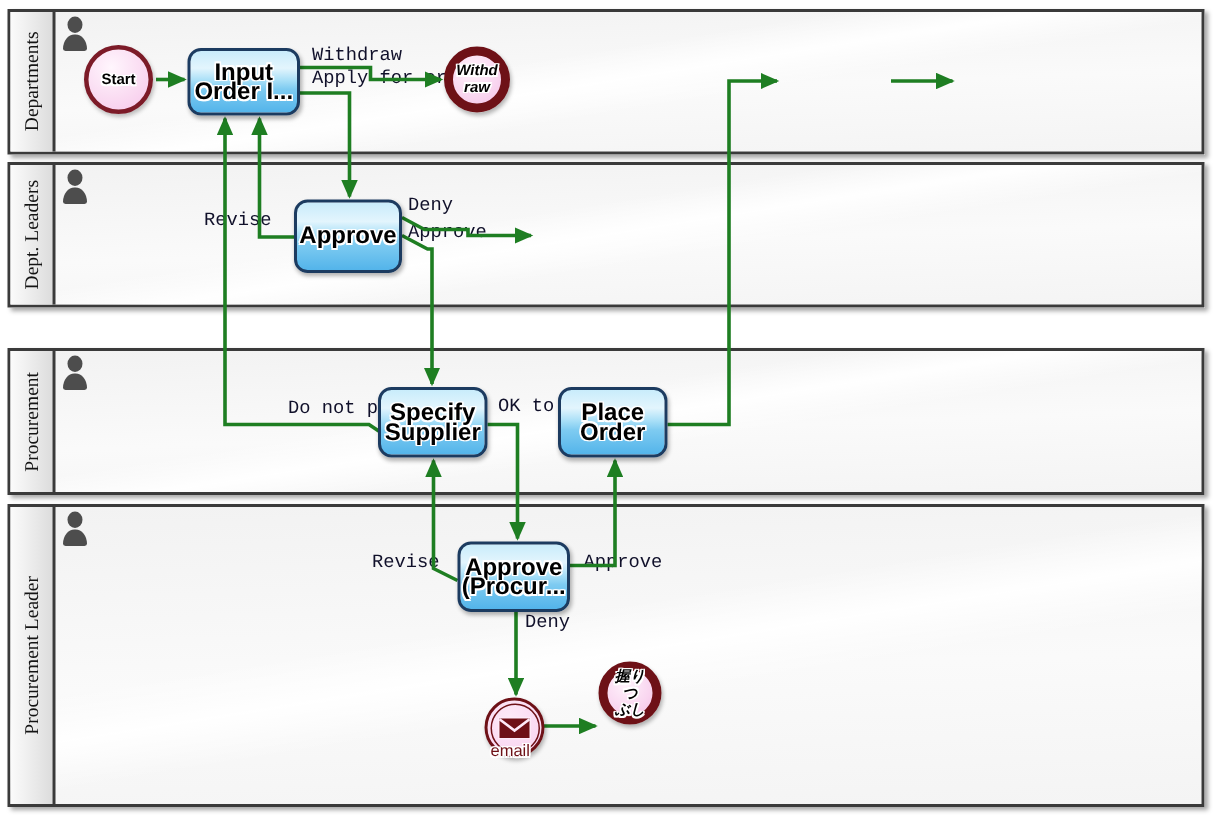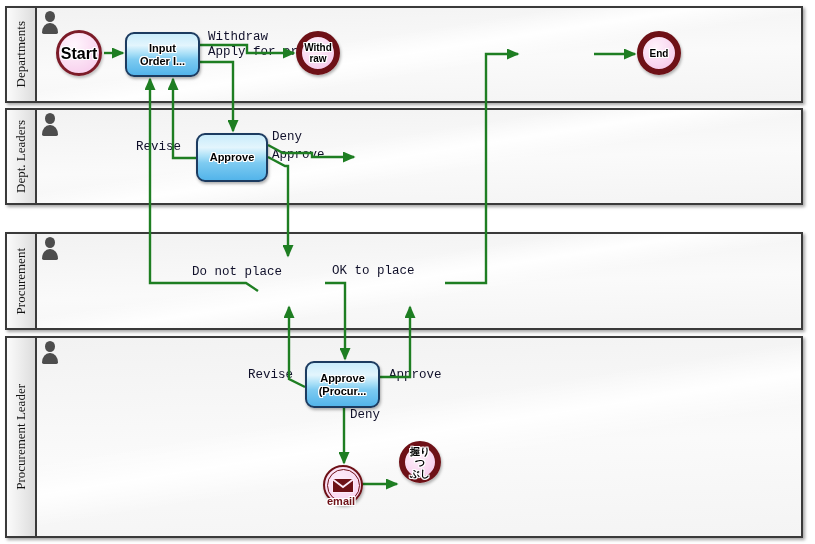"Start" .event.start { font-size: 16px -> 10px }
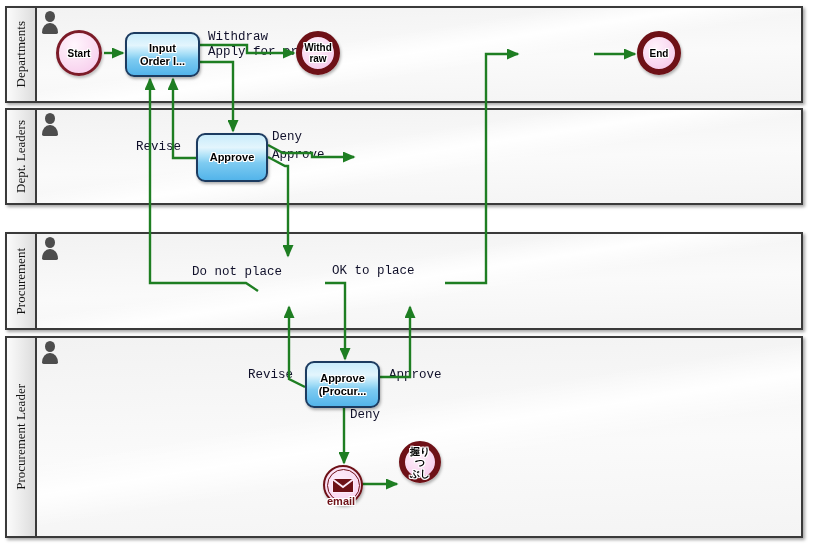"Input" .task { font-size: 11px -> 16px }
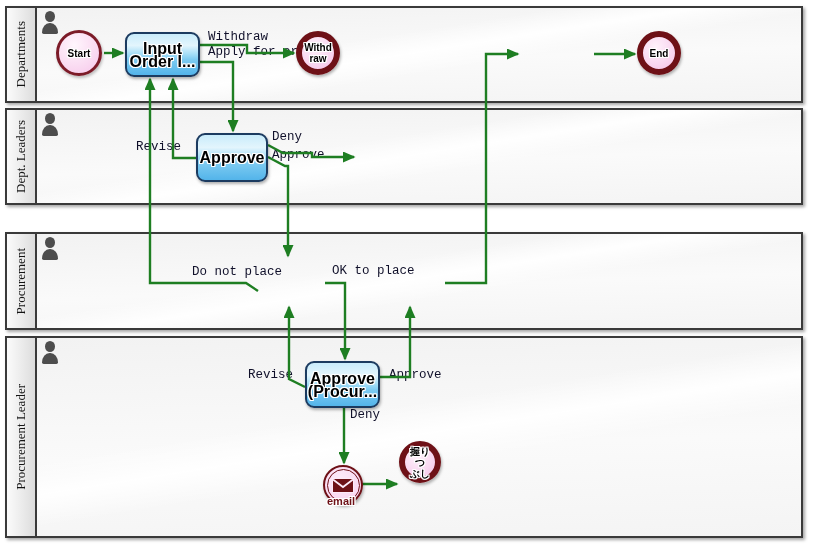"Withd" .event.end { font-style: none -> italic }
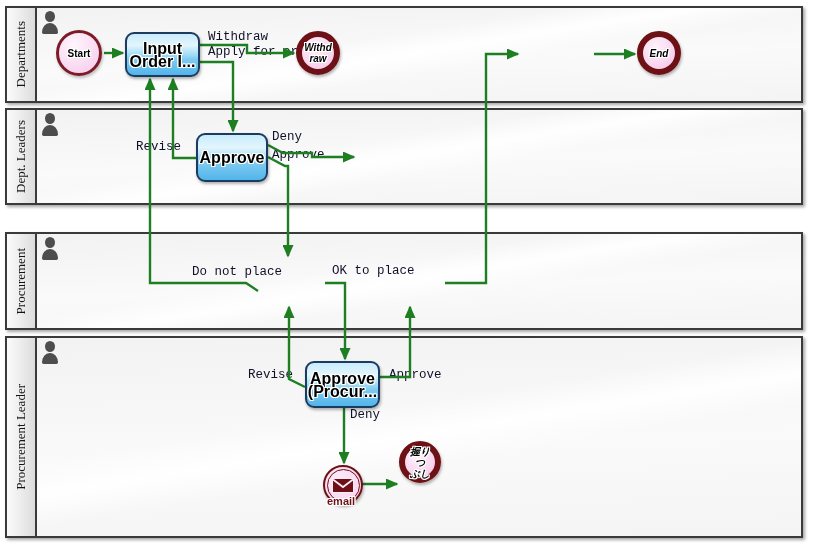"End" div.event { html: <div>End</div> -> none }
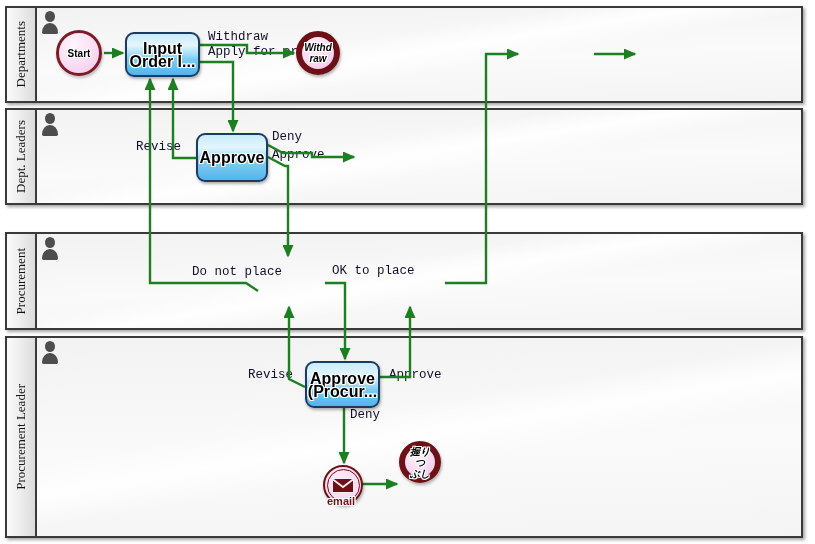"Specify" div.task { html: none -> <div>Specify Supplier</div> }
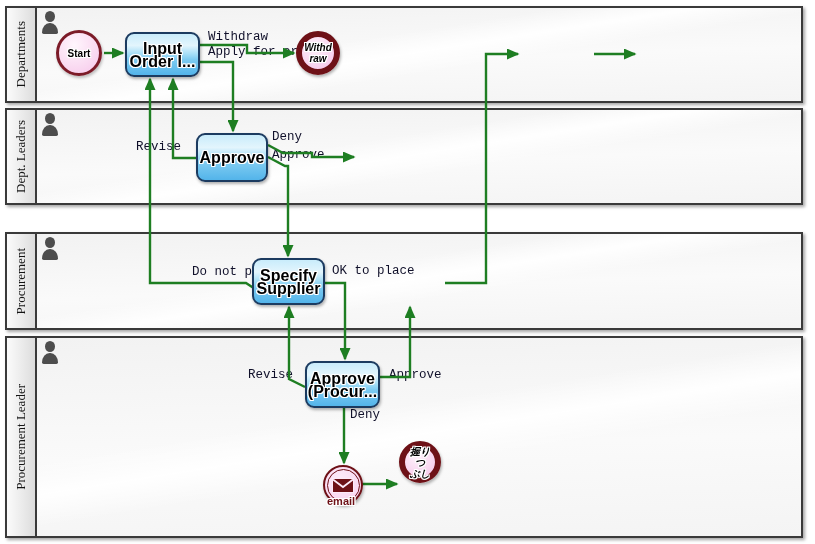"Place" div.task { html: none -> <div>Place Order</div> }
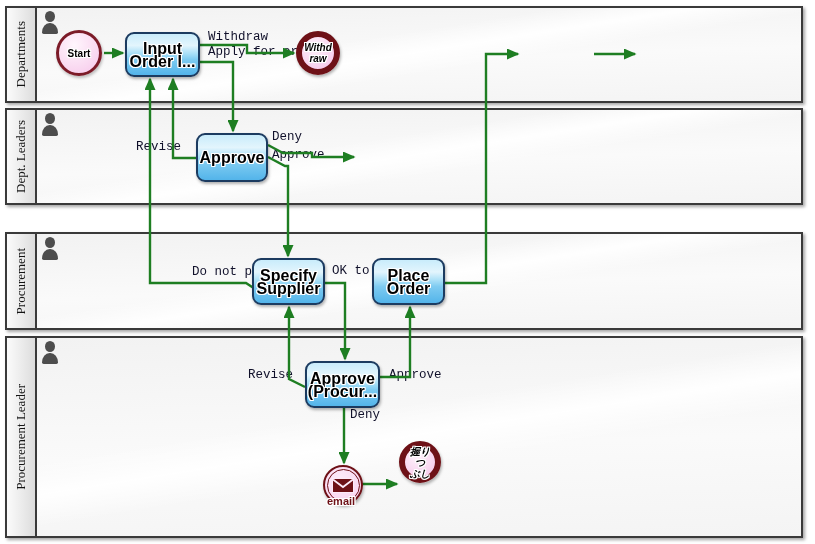"email" .email-label { font-weight: bold -> normal }
